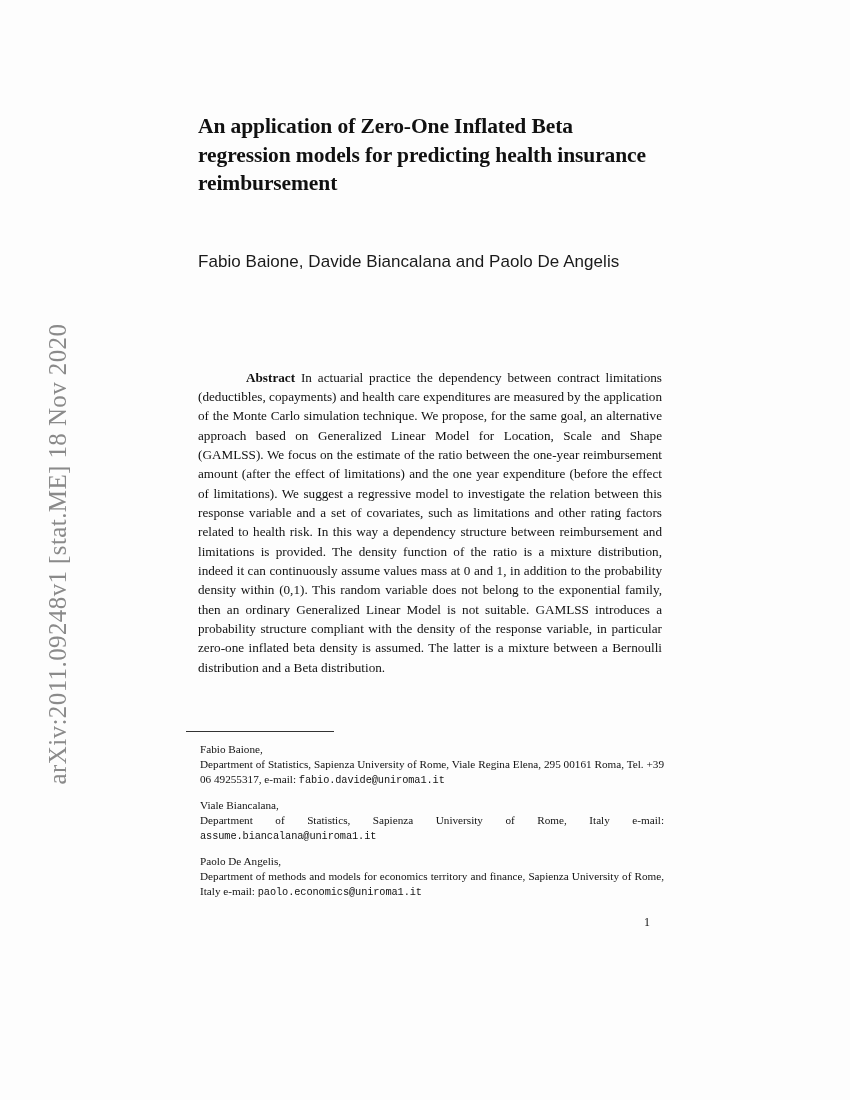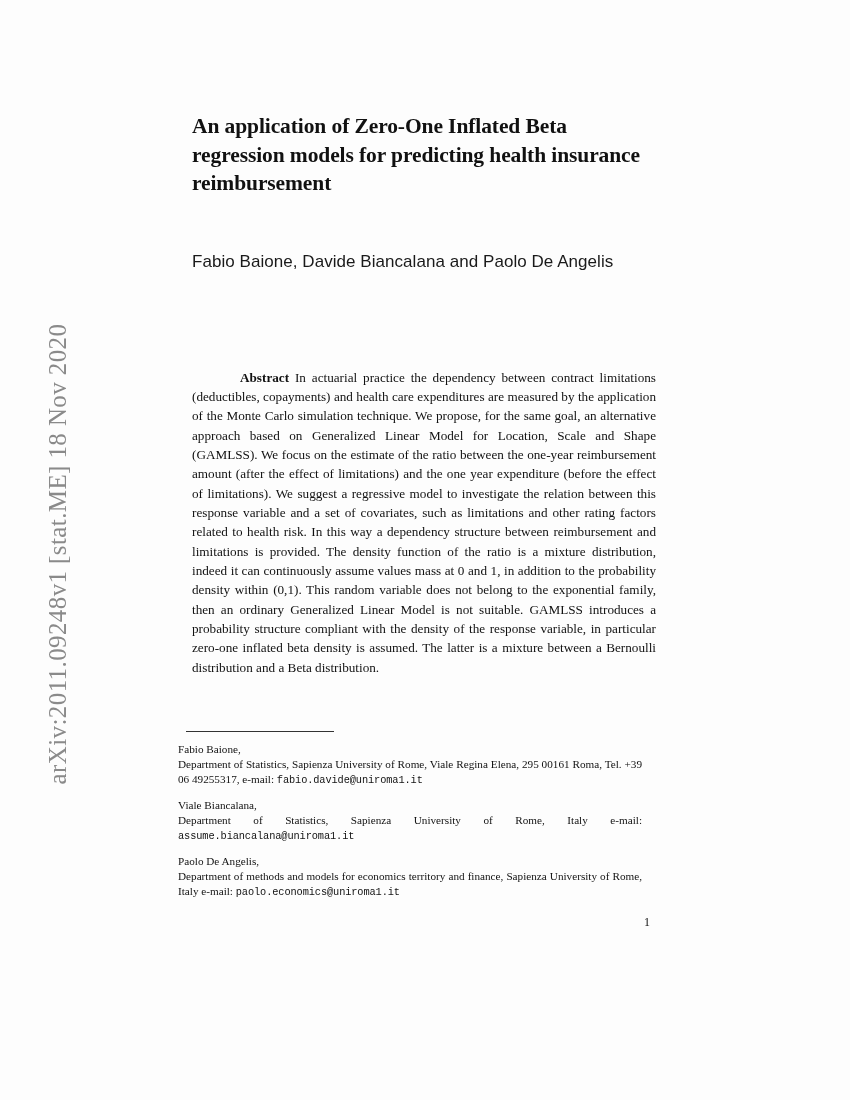"An application of Zero-One Inflated" .content { left: 192px -> 198px }
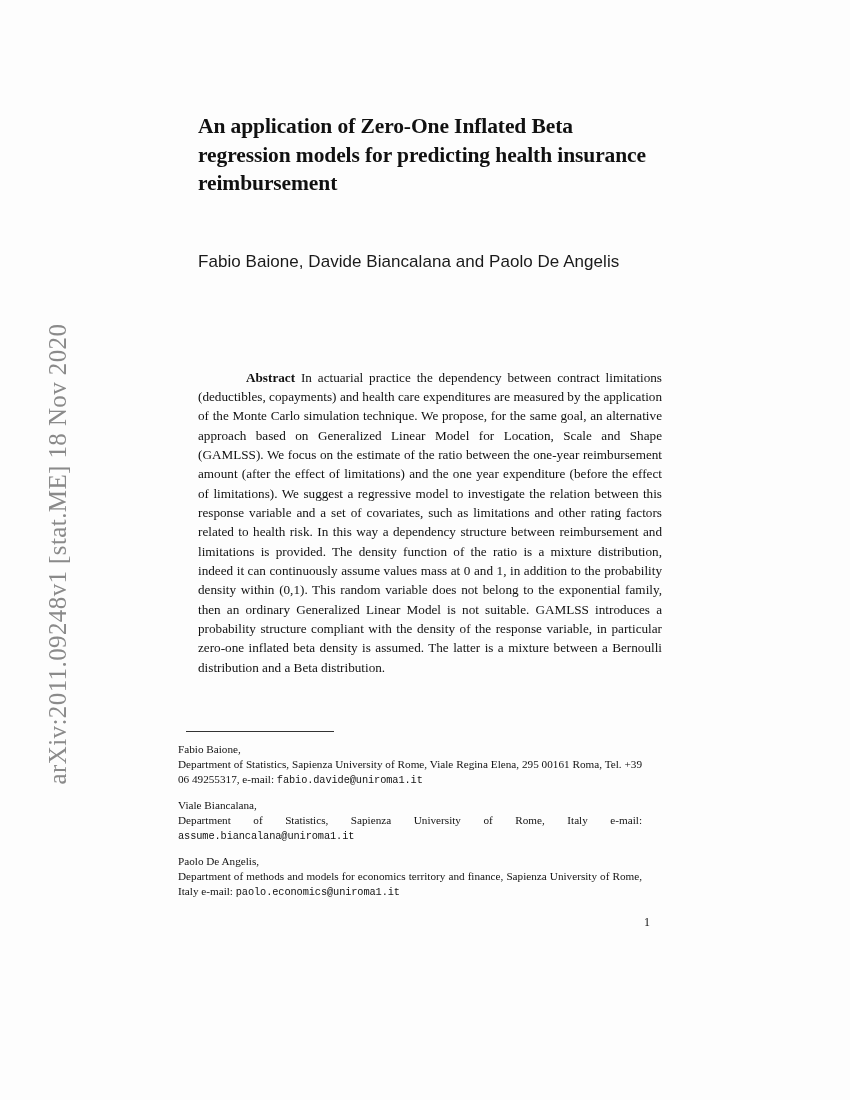"Fabio Baione," .footnotes { left: 178px -> 200px }
